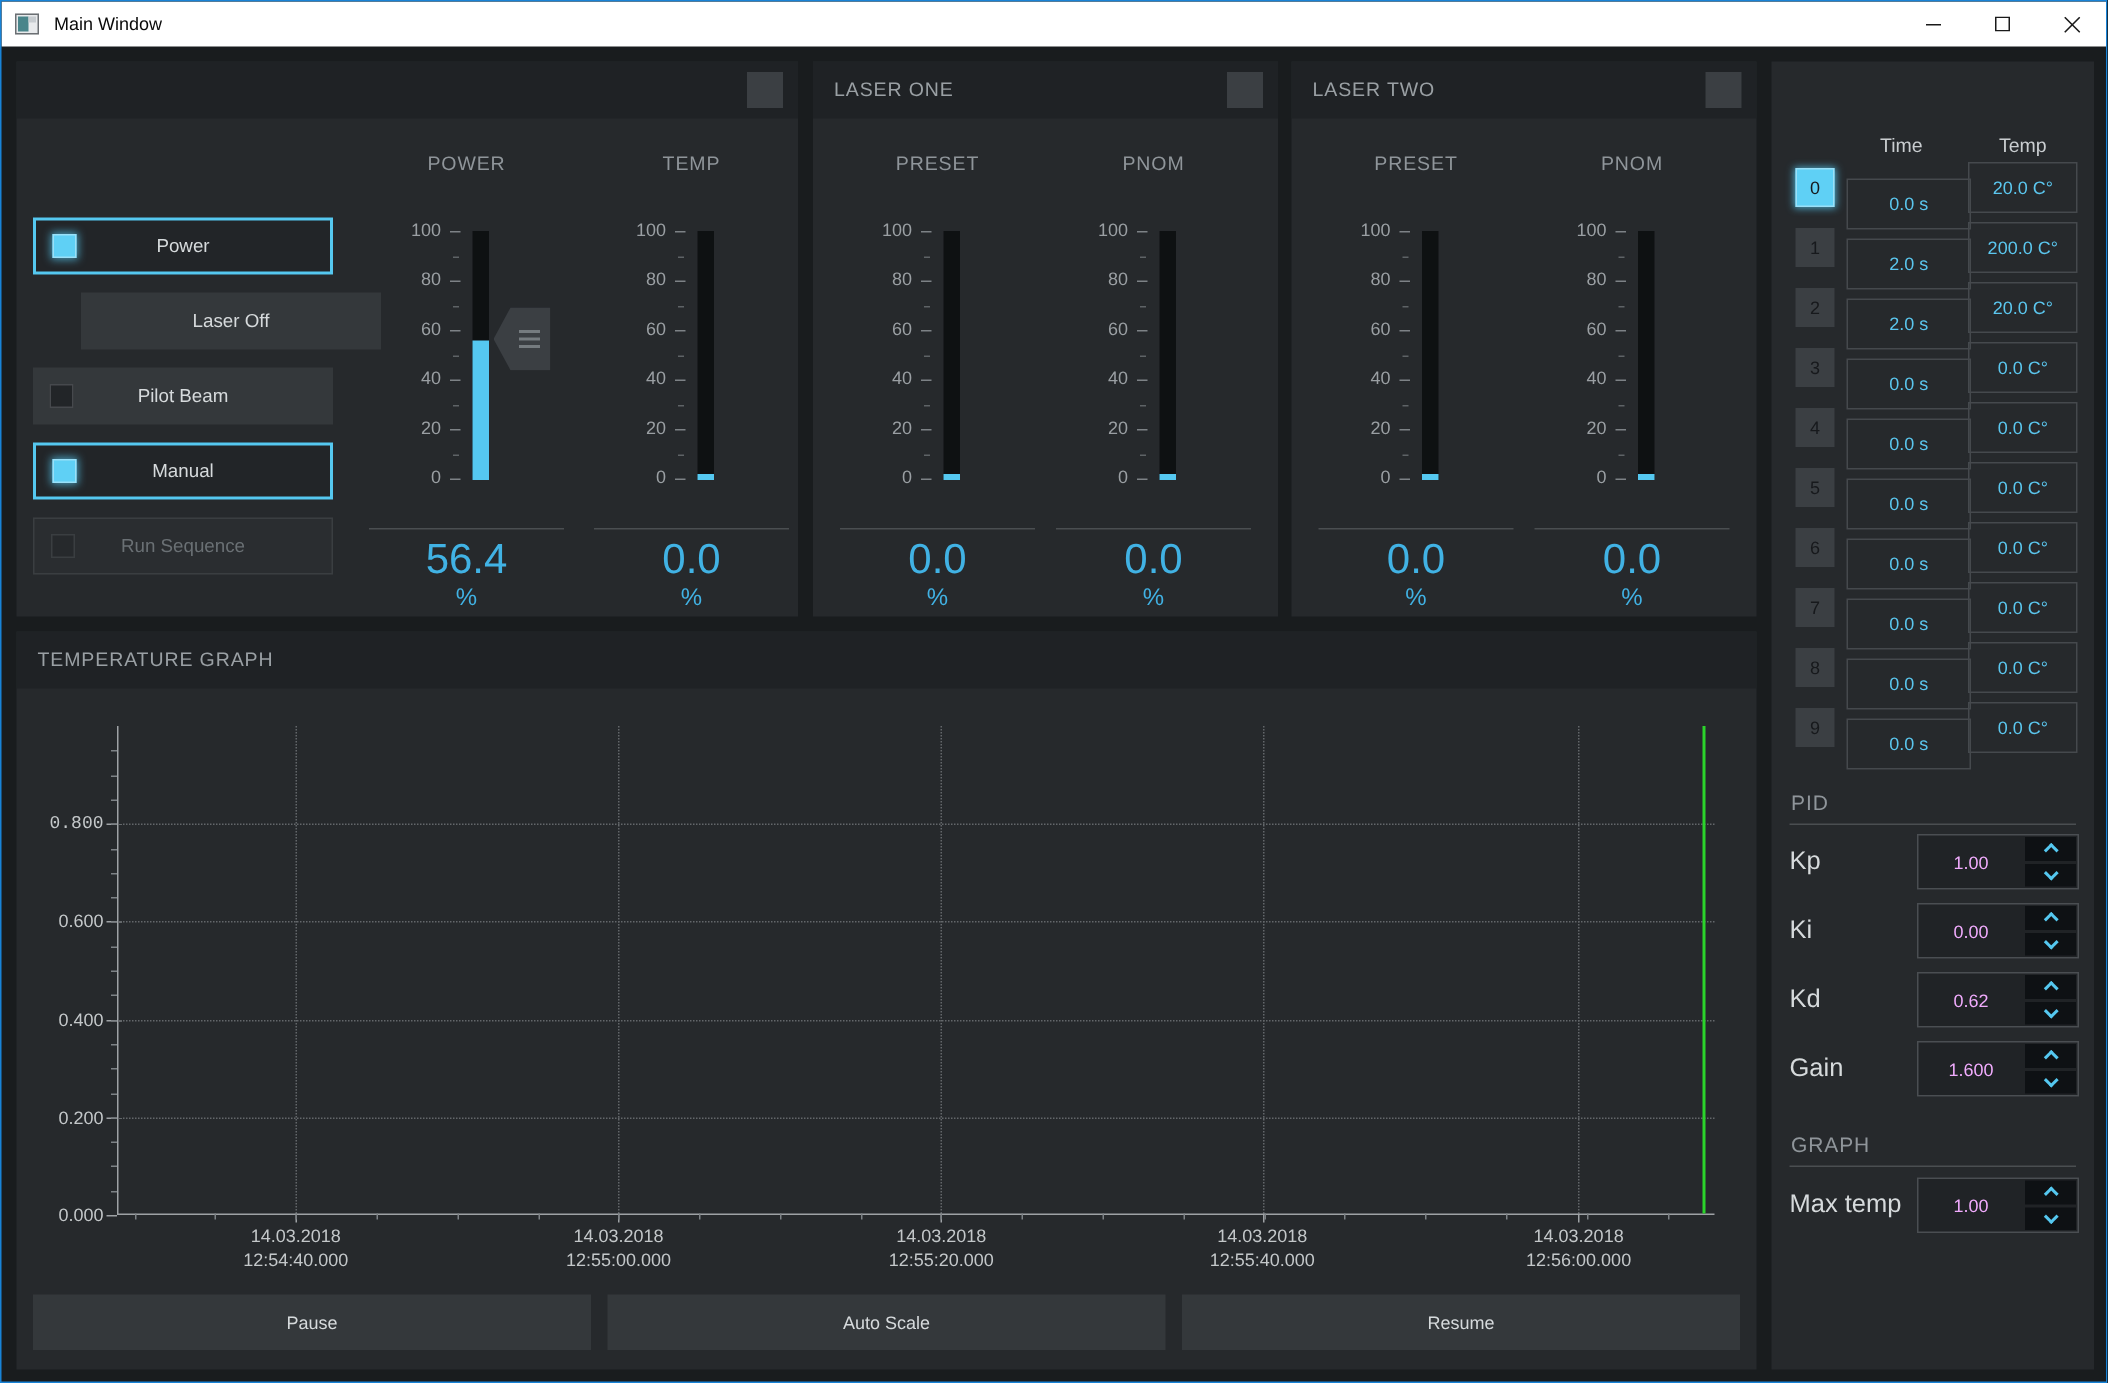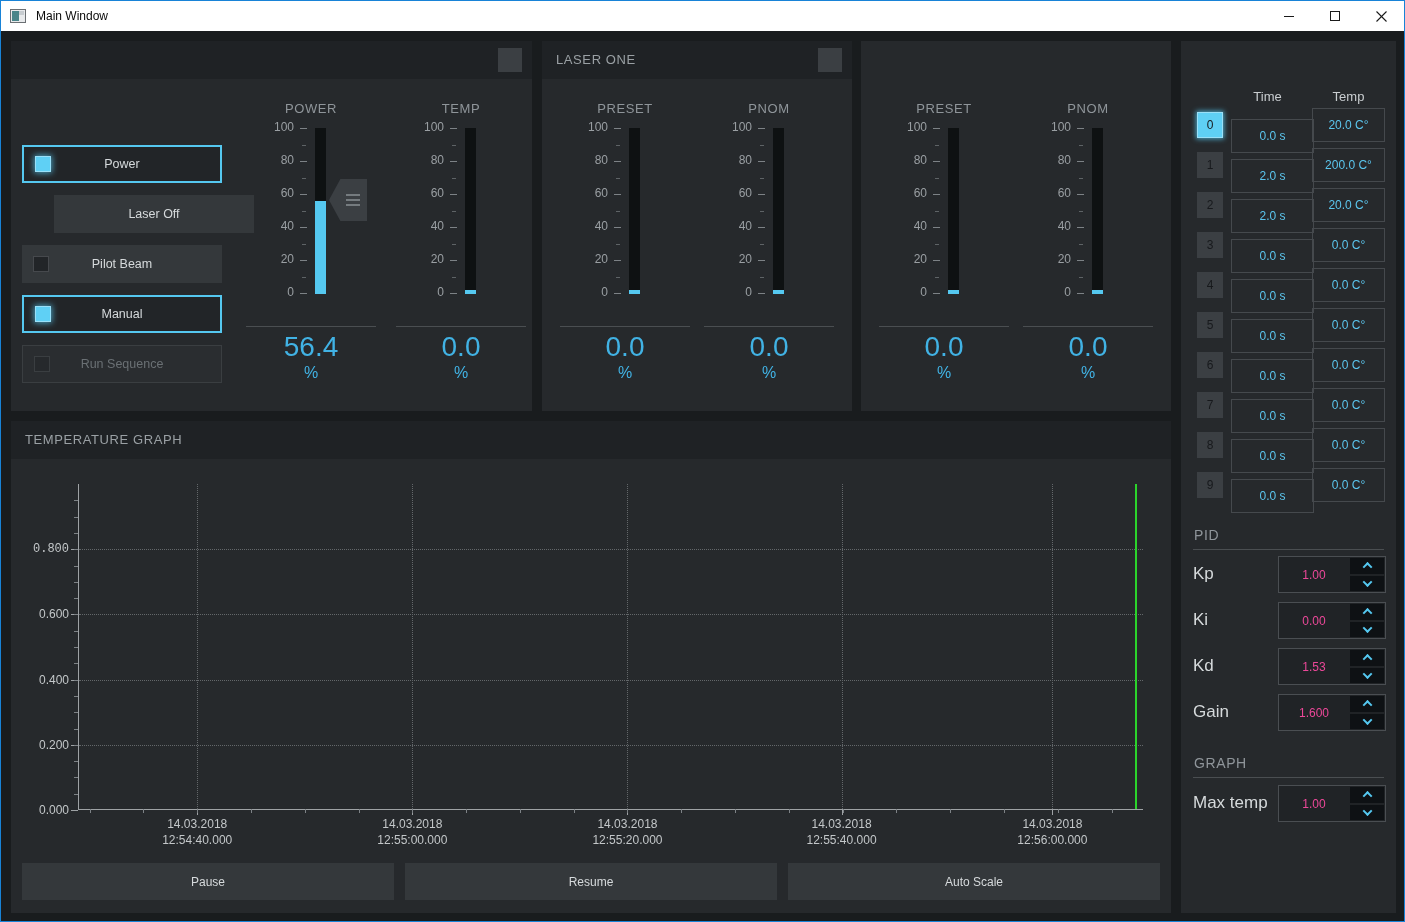"LASER TWO" div.phead { html: none -> <div> <span>LASER TWO</span> <span></span> </div> }
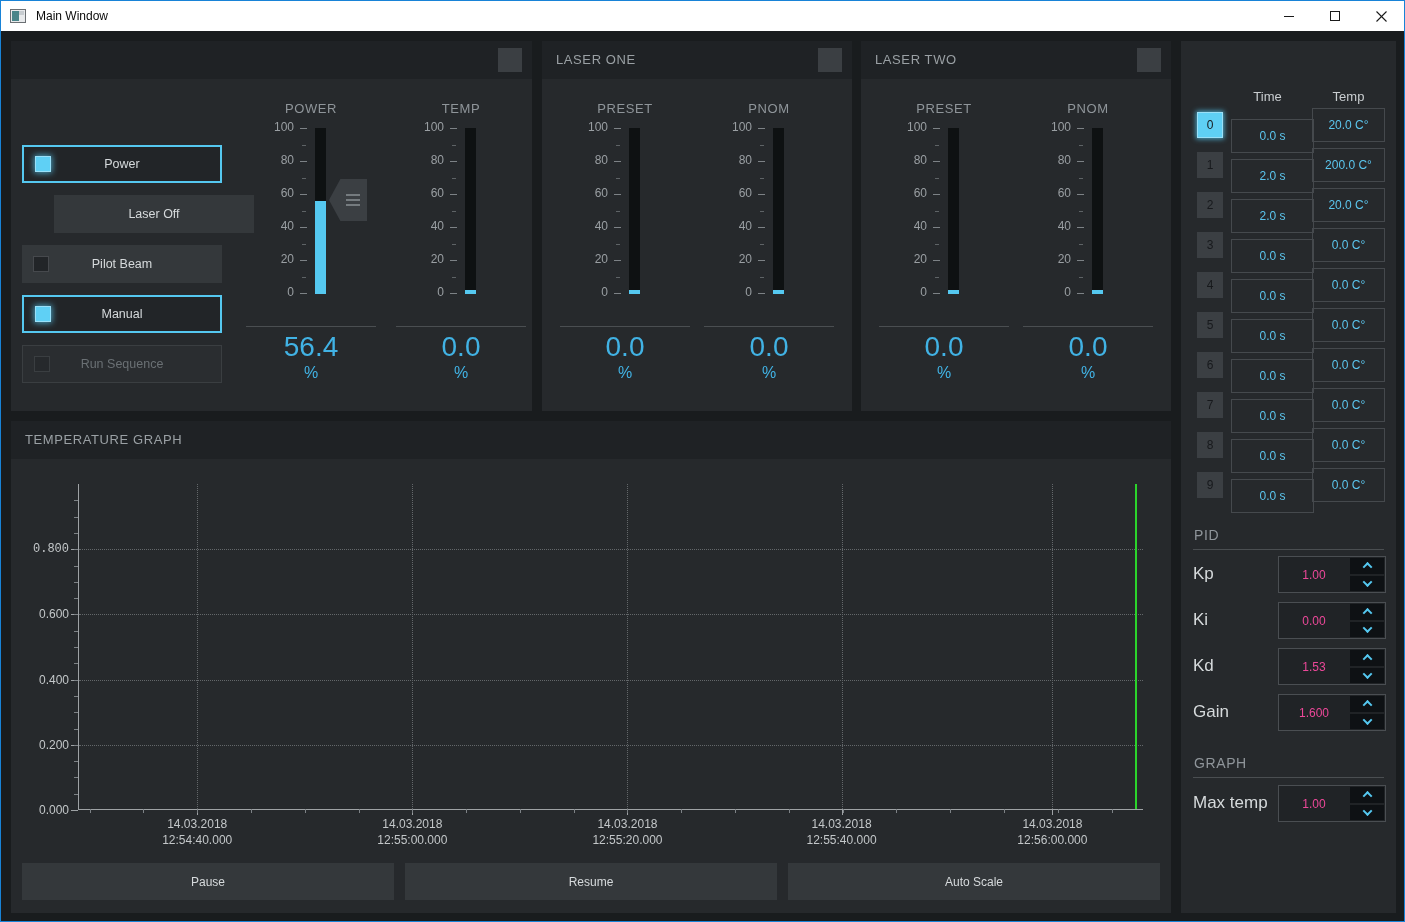"100" .slider-scale { margin-top: 6px -> 32px }
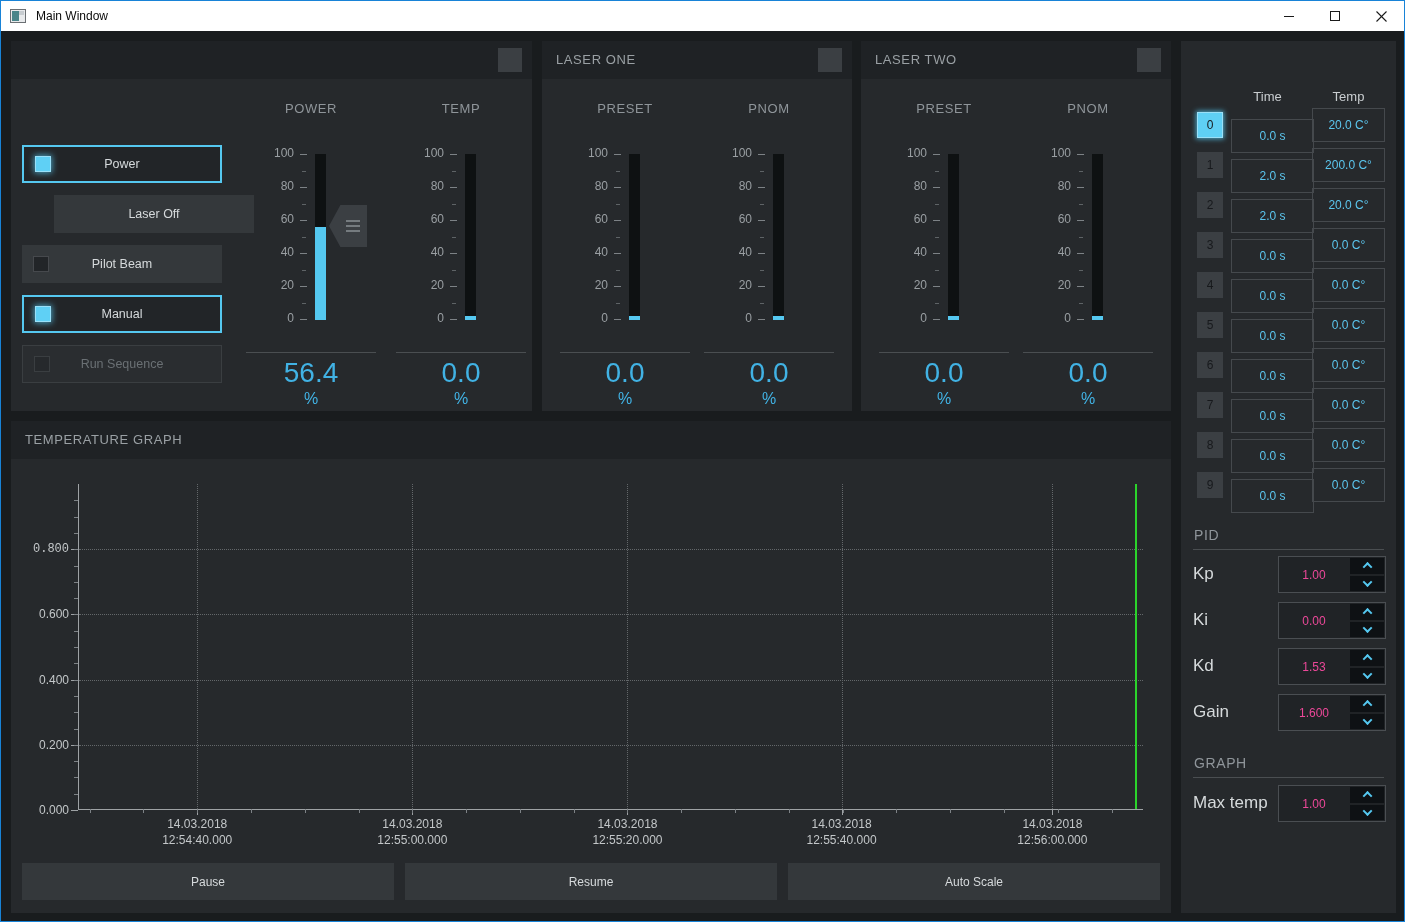"1.00" .spin-value { color: #ec4899 -> #f0abfc }
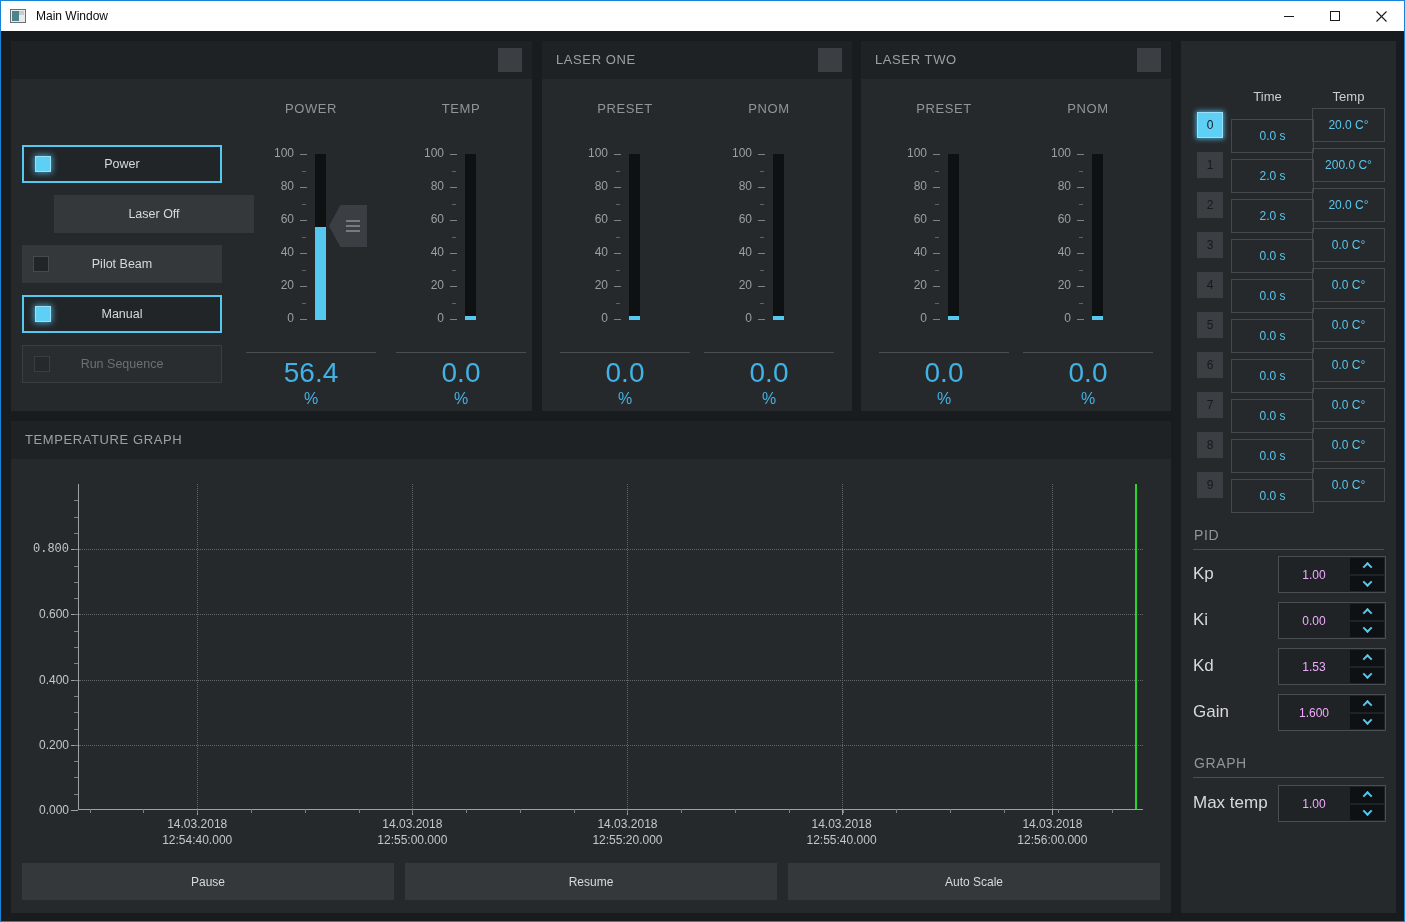"1.53" span.spin-value { text: 1.53 -> 0.62 }
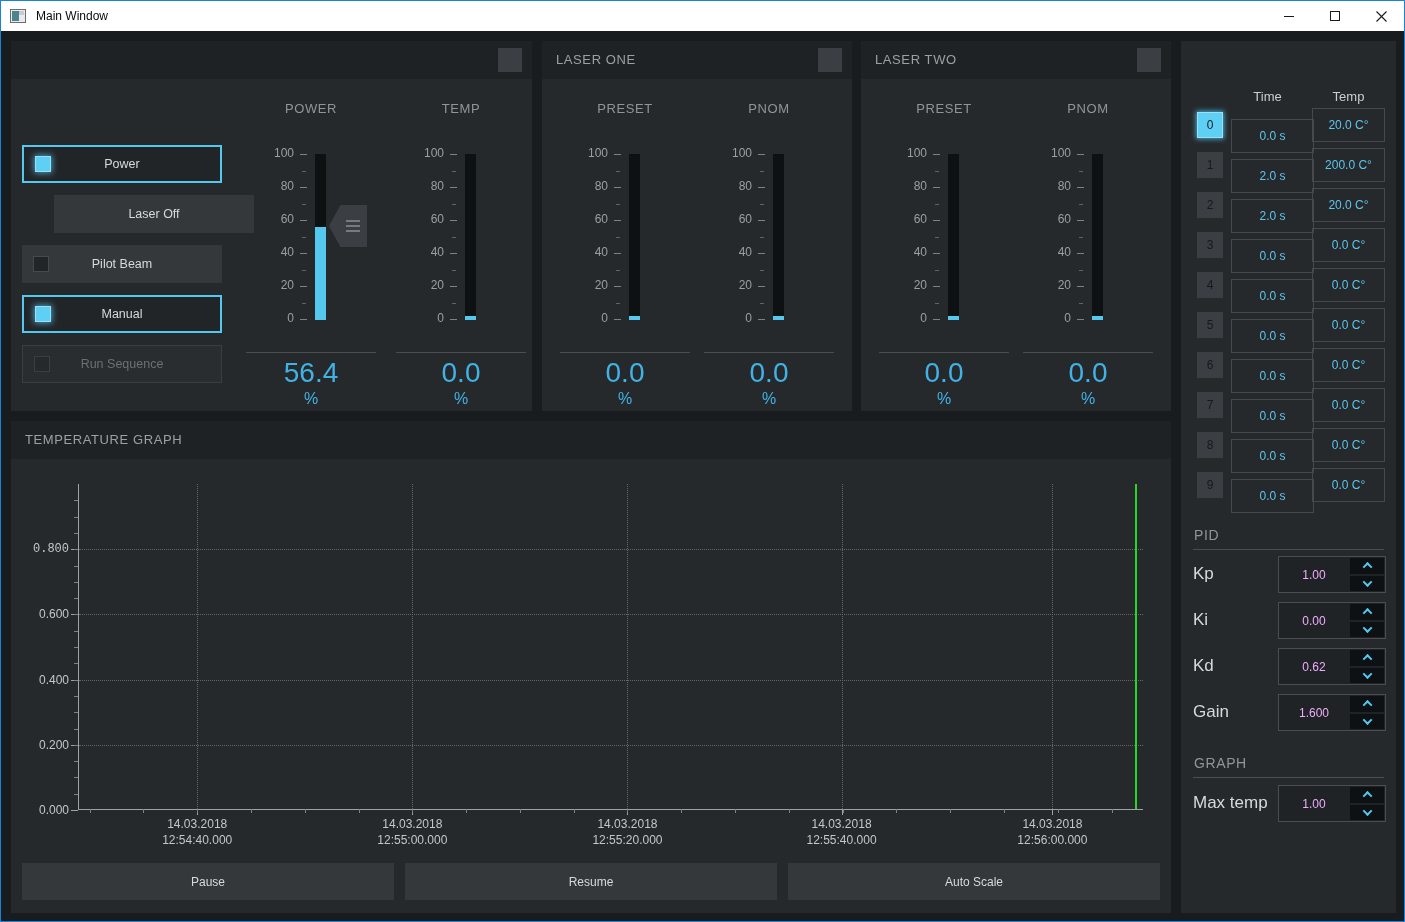"Resume" button.gbtn { order: before "Auto Scale" -> after "Auto Scale" }
